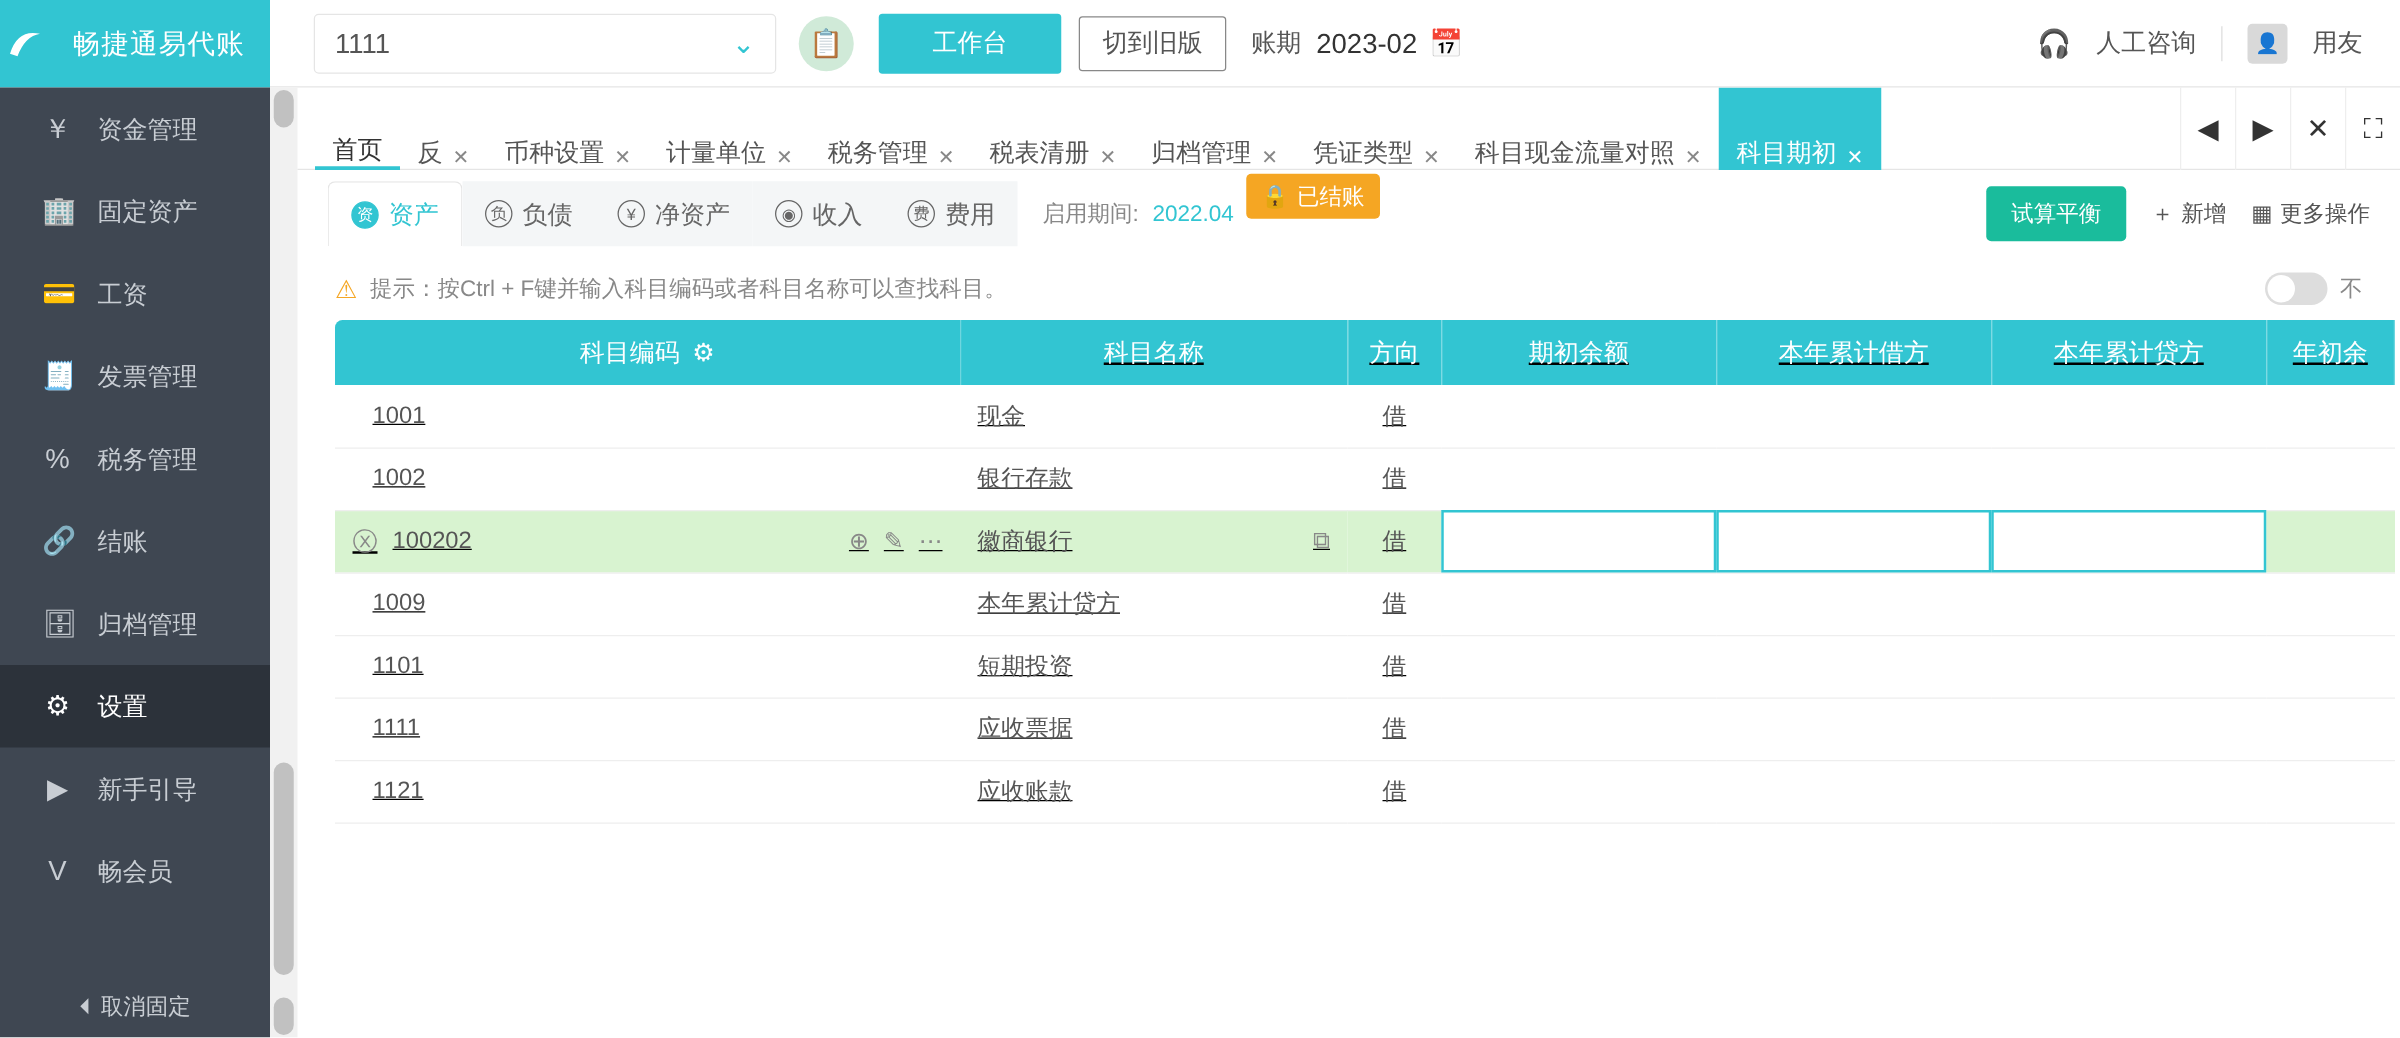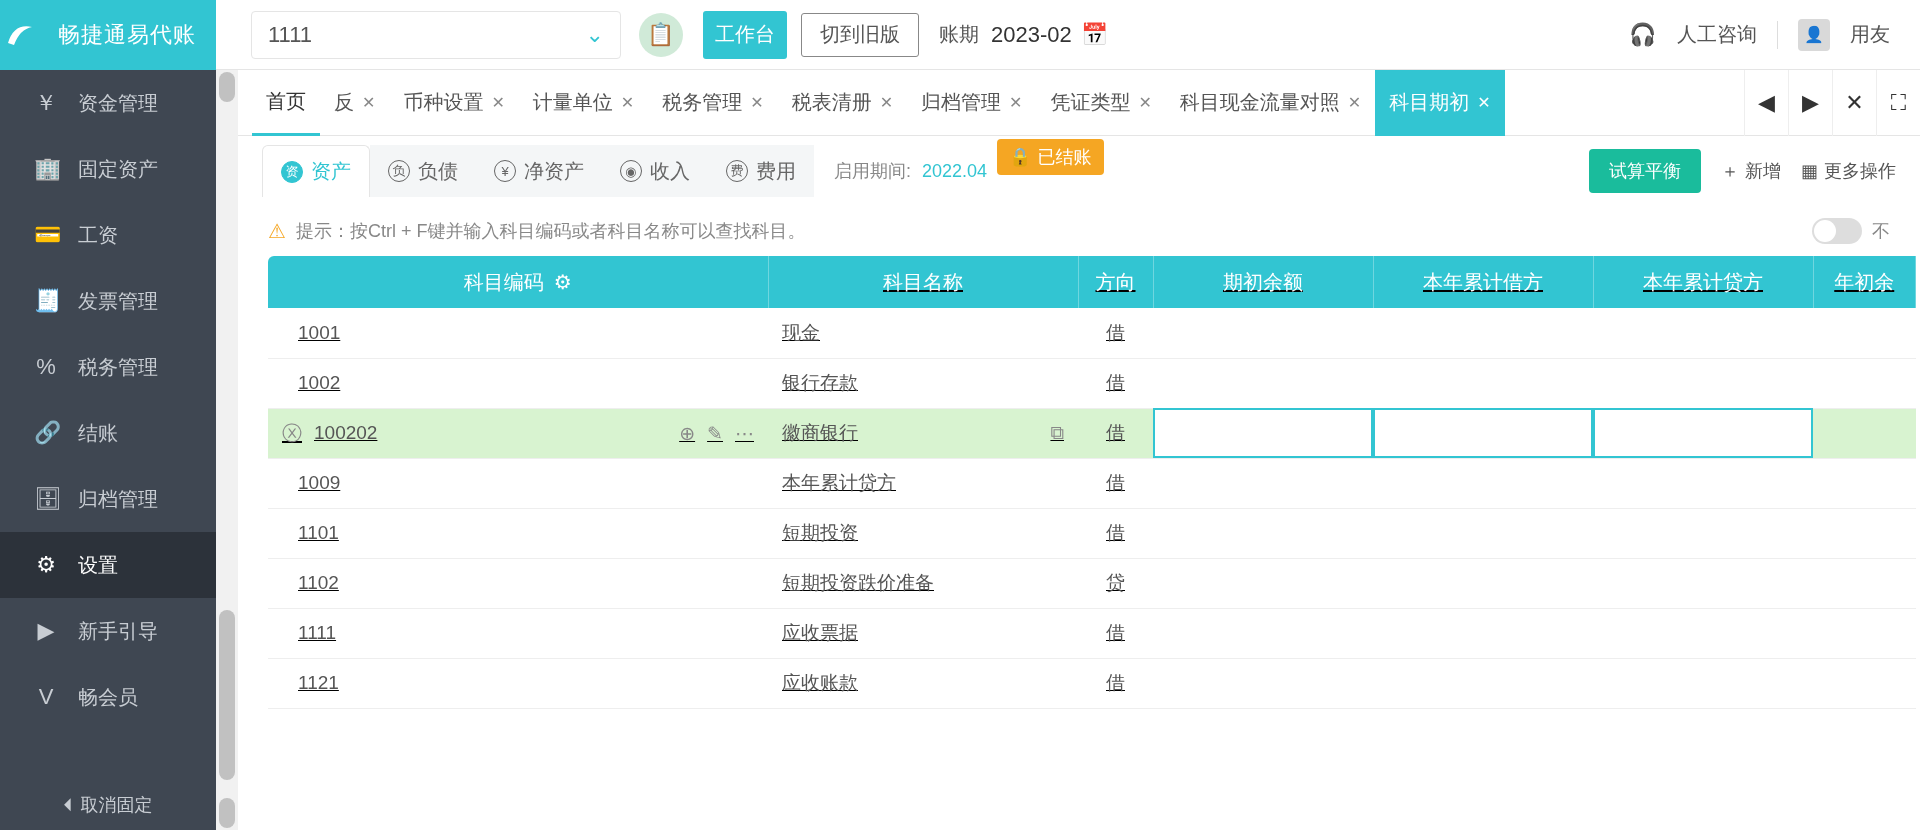"工作台" .primary-btn { padding: 0 12px -> 0 43px }
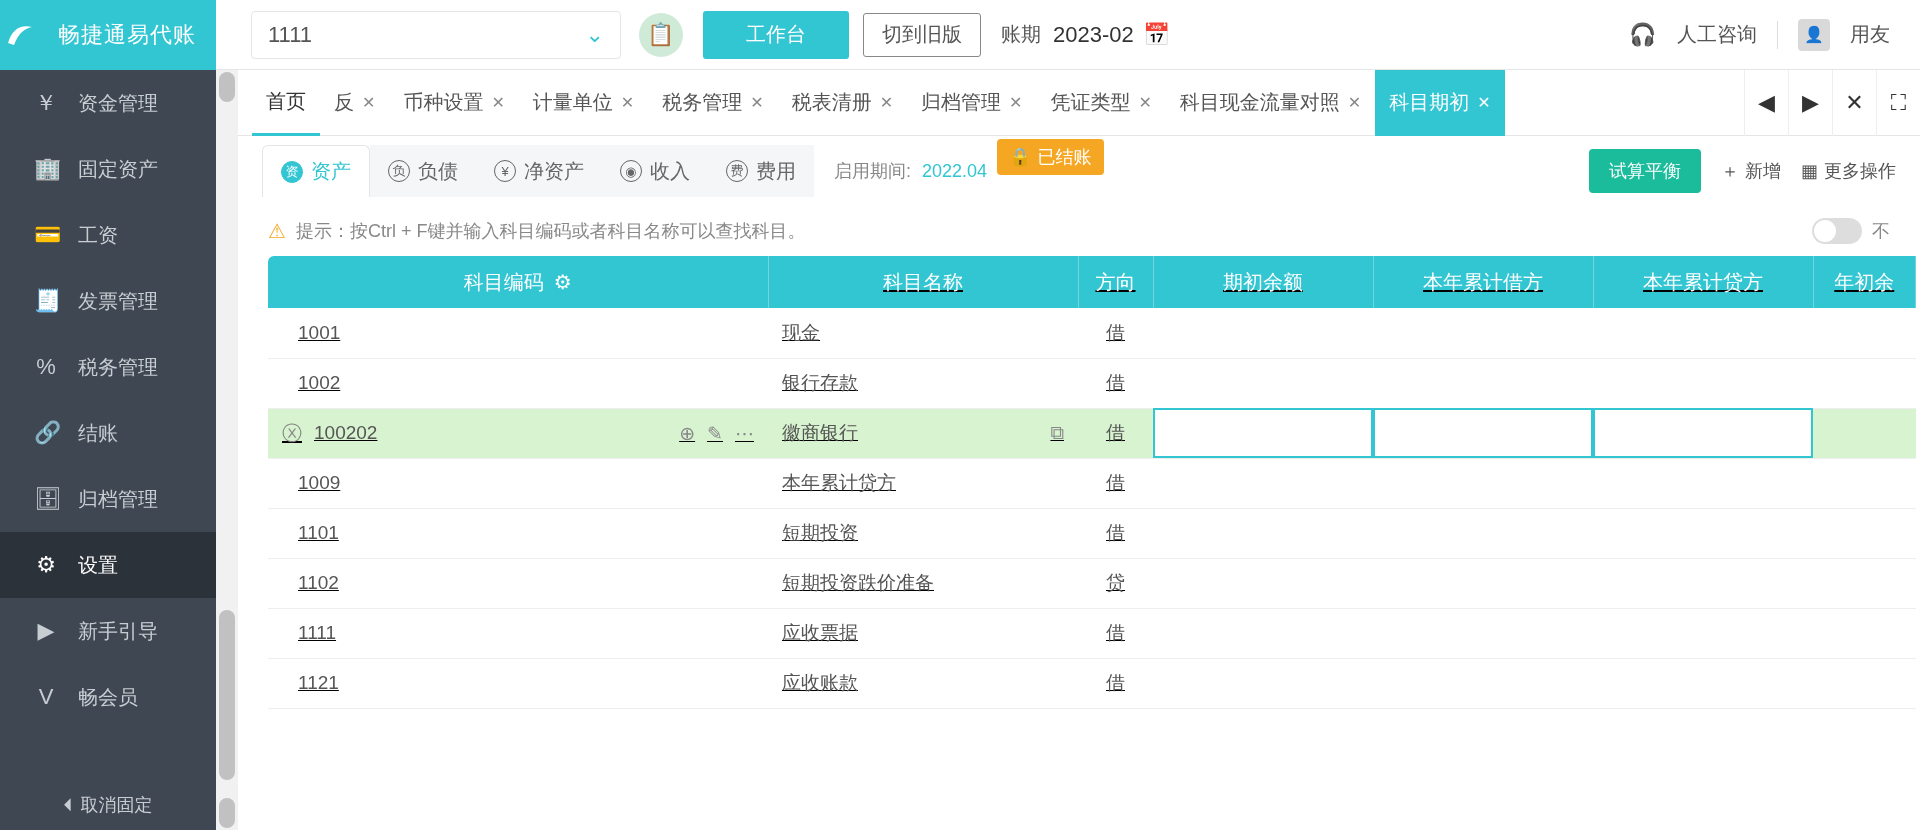"首页" .tab { align-items: center -> flex-end }
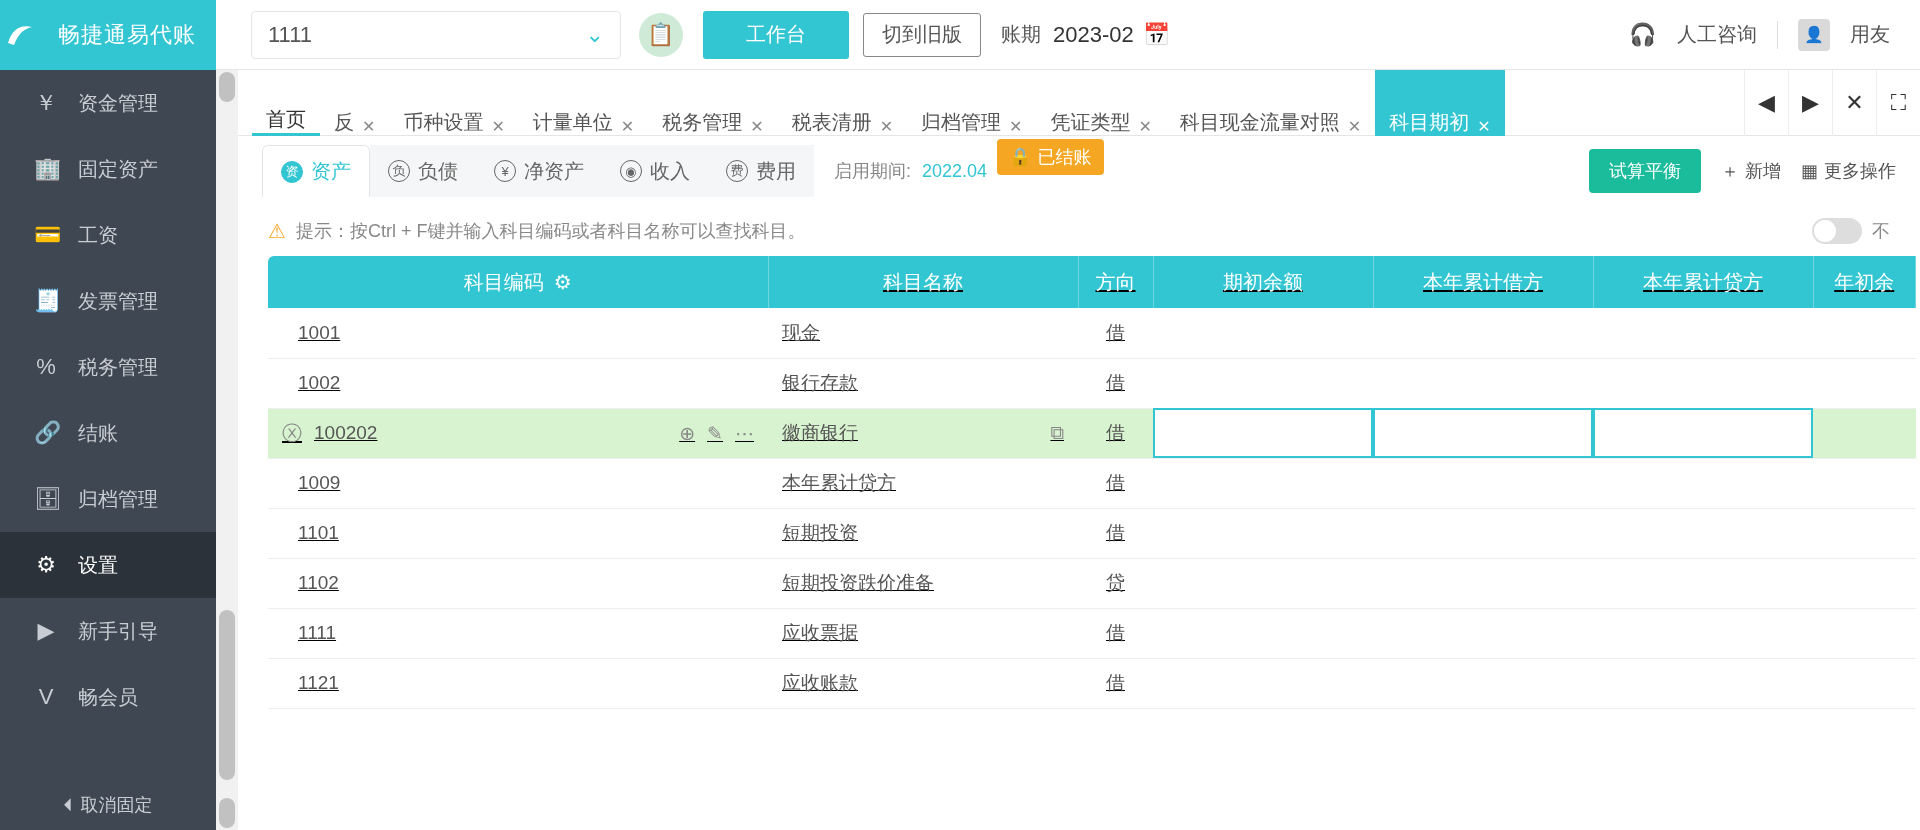"1102" tr { html: <tr> <td> <div> <span>1102</span> </div> </td> <td><span>短期投资跌价准备</span></td> <td>贷</td> <td></td> <td></td> <td></td> <td></td> </tr> -> none }
